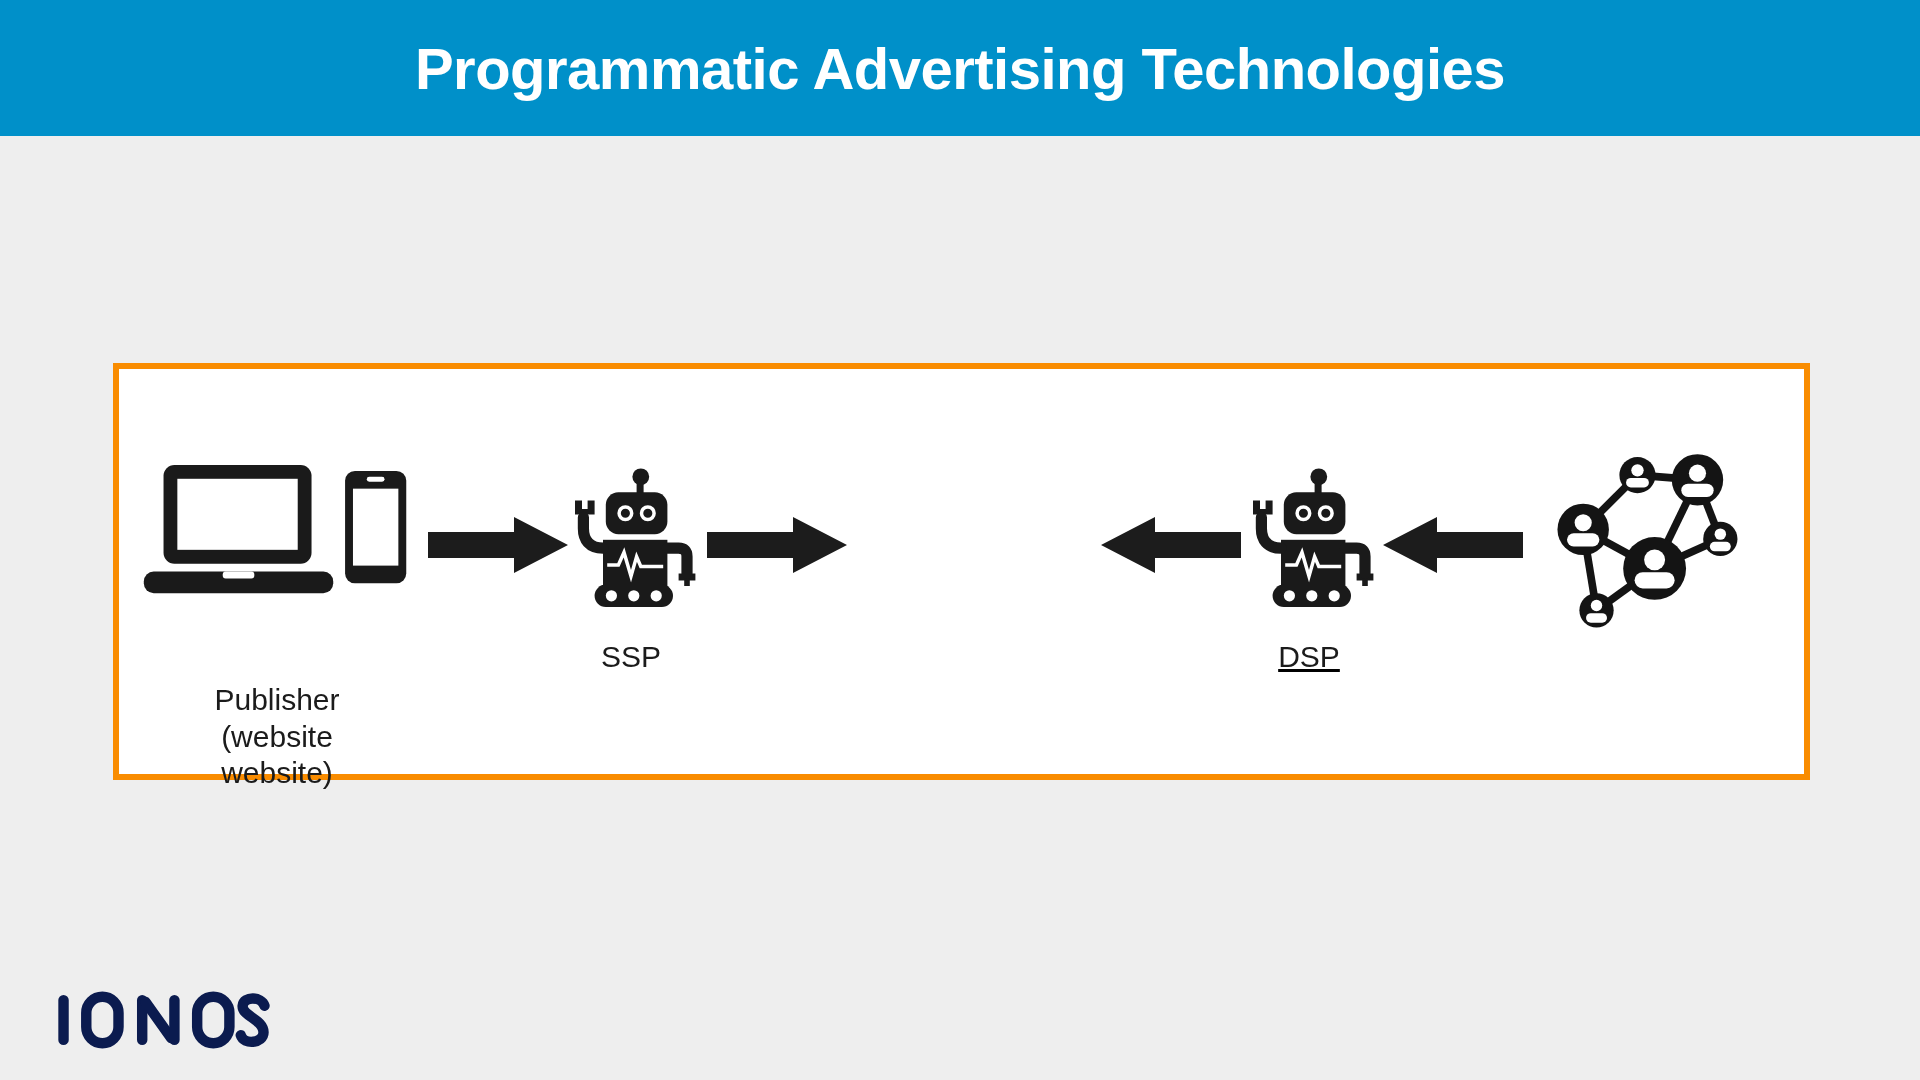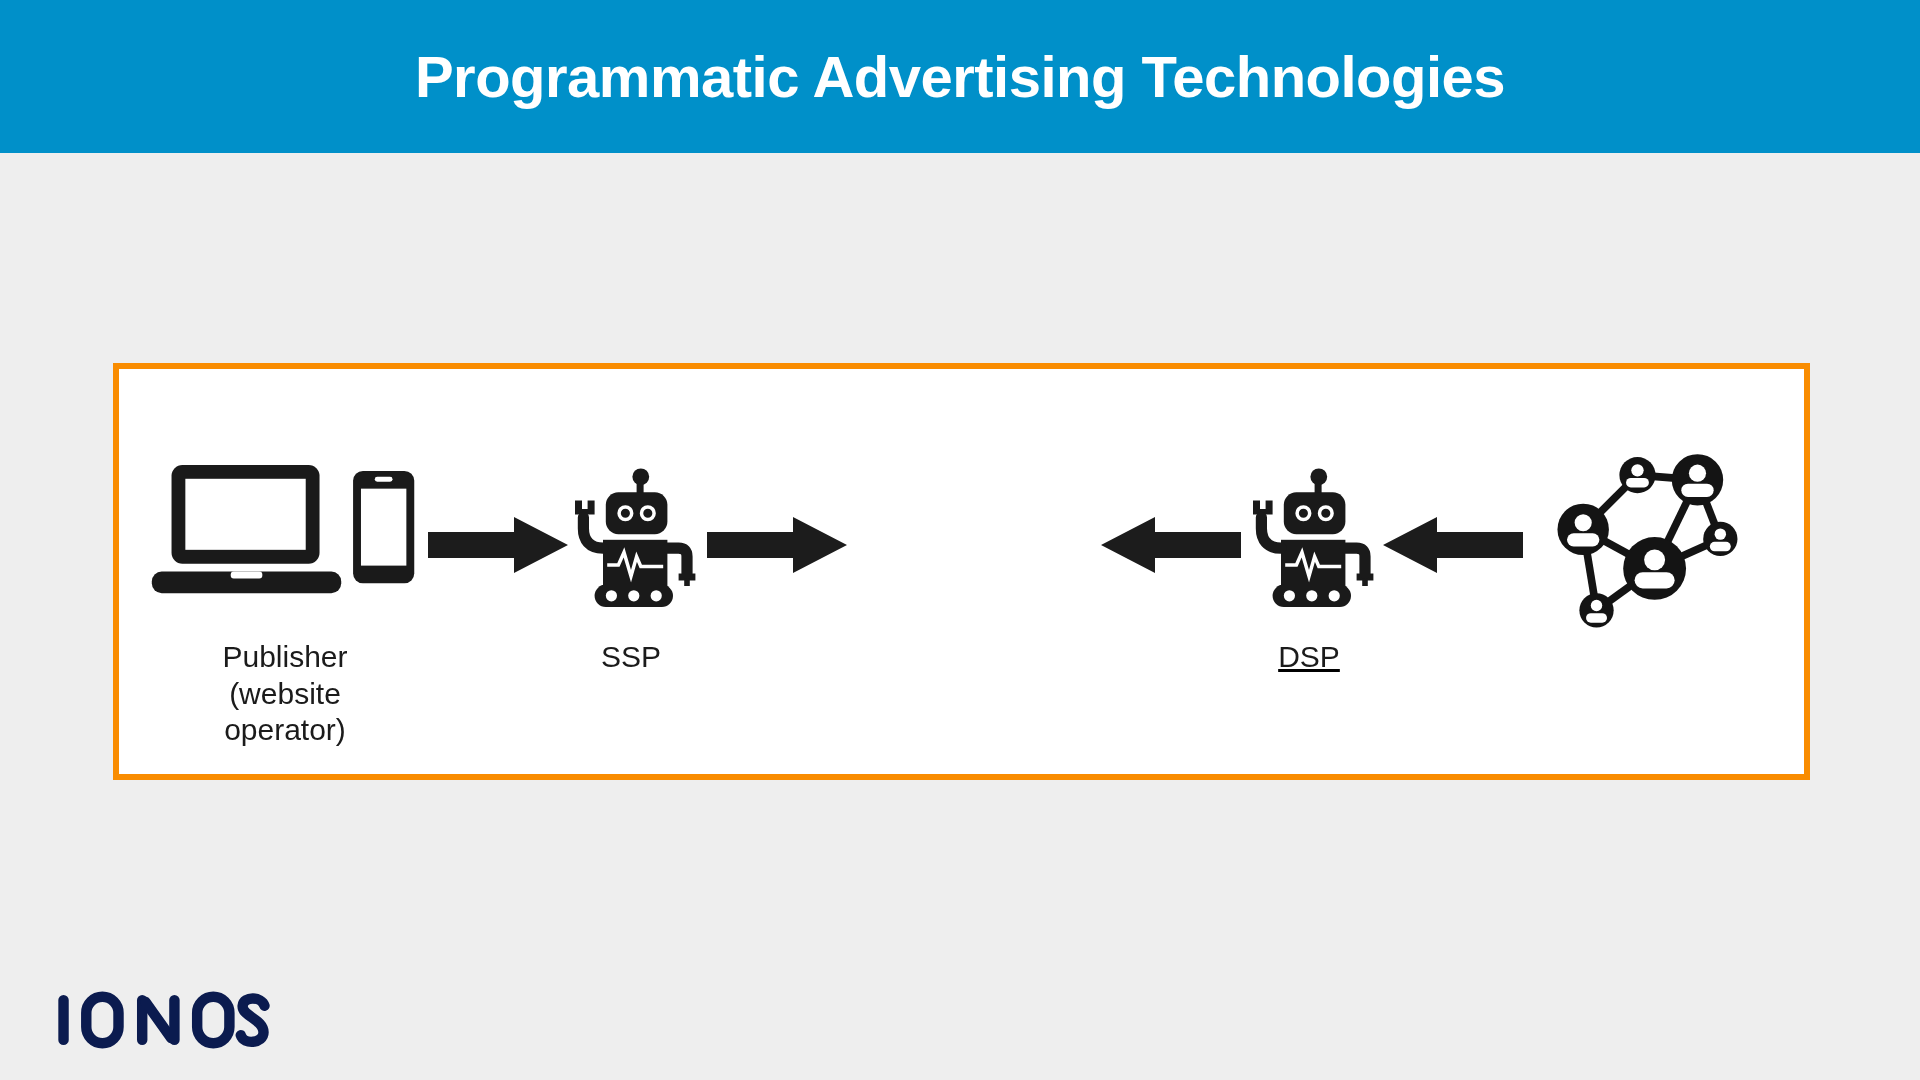"Programmatic Advertising Technologies" .header { height: 153px -> 136px }
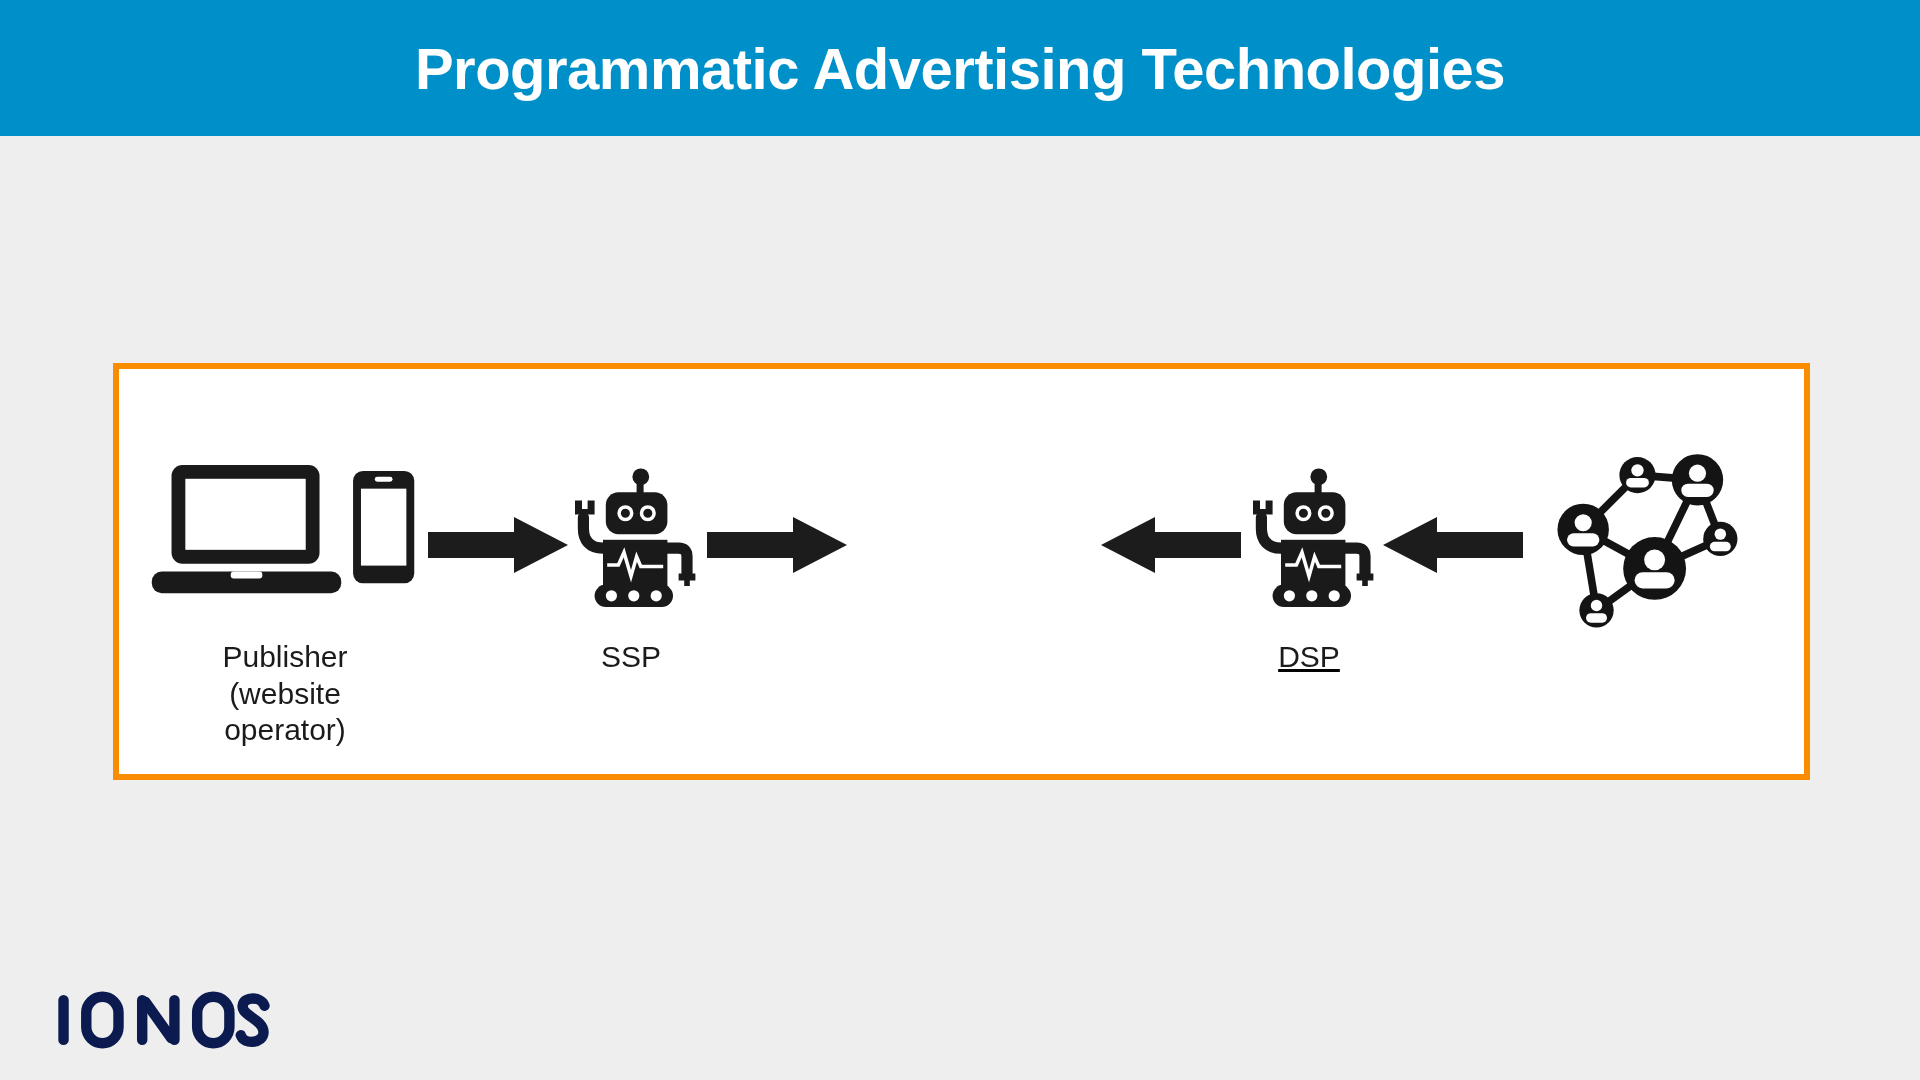"Publisher" div.node { gap: none -> 43px; left: 166px -> 158px }
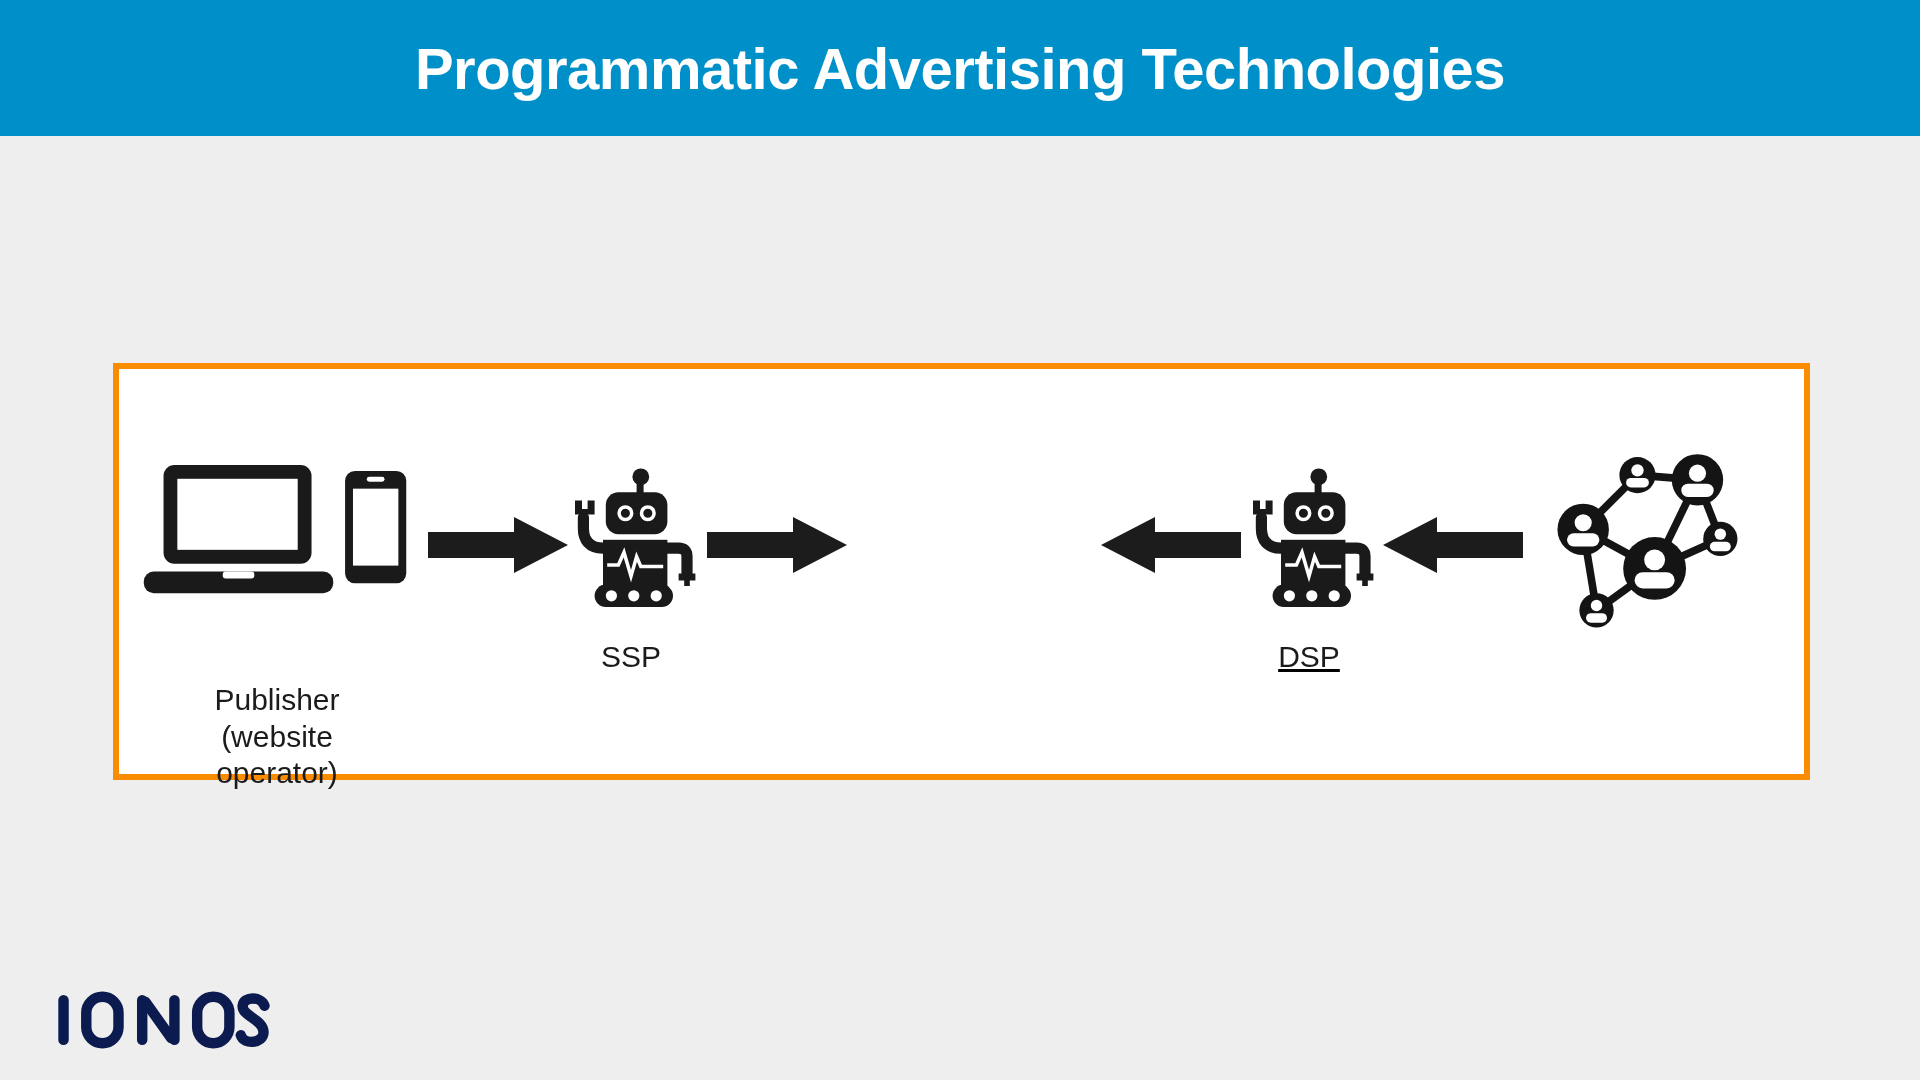"operator)" span { text: operator -> website }
